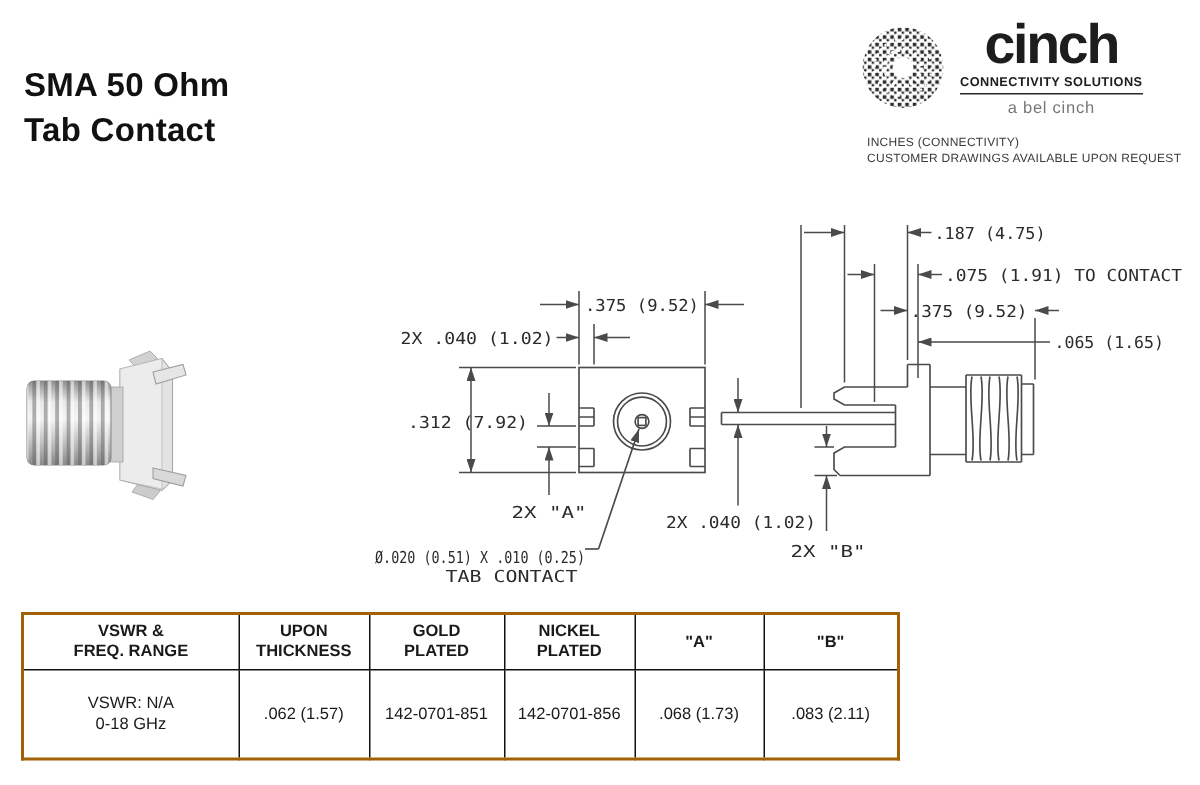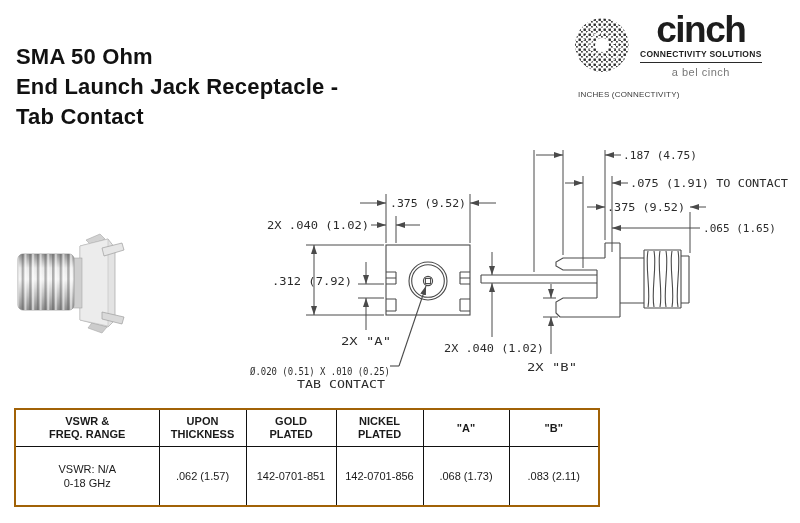"End Launch Jack Receptacle -" div { html: <div>End Launch Jack Receptacle -</div> -> none }
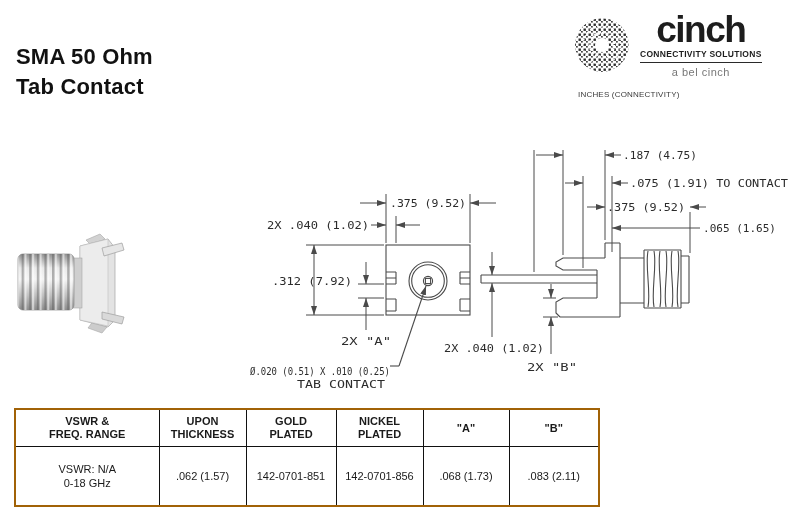"CUSTOMER DRAWINGS AVAILABLE UPON REQUEST" div { html: none -> <div>CUSTOMER DRAWINGS AVAILABLE UPON REQUEST</div> }
